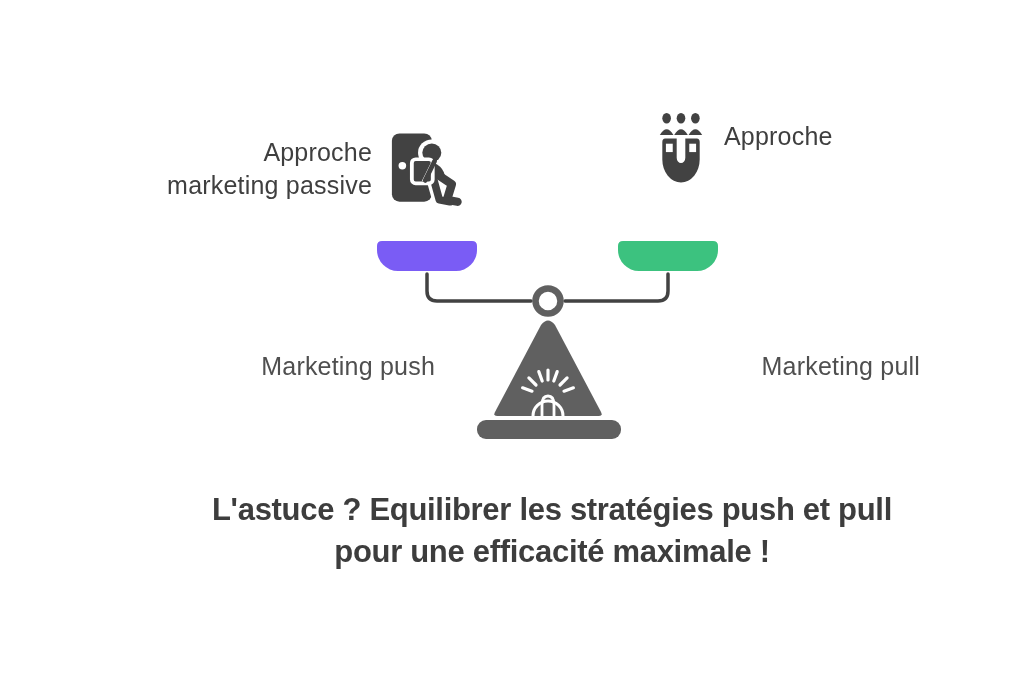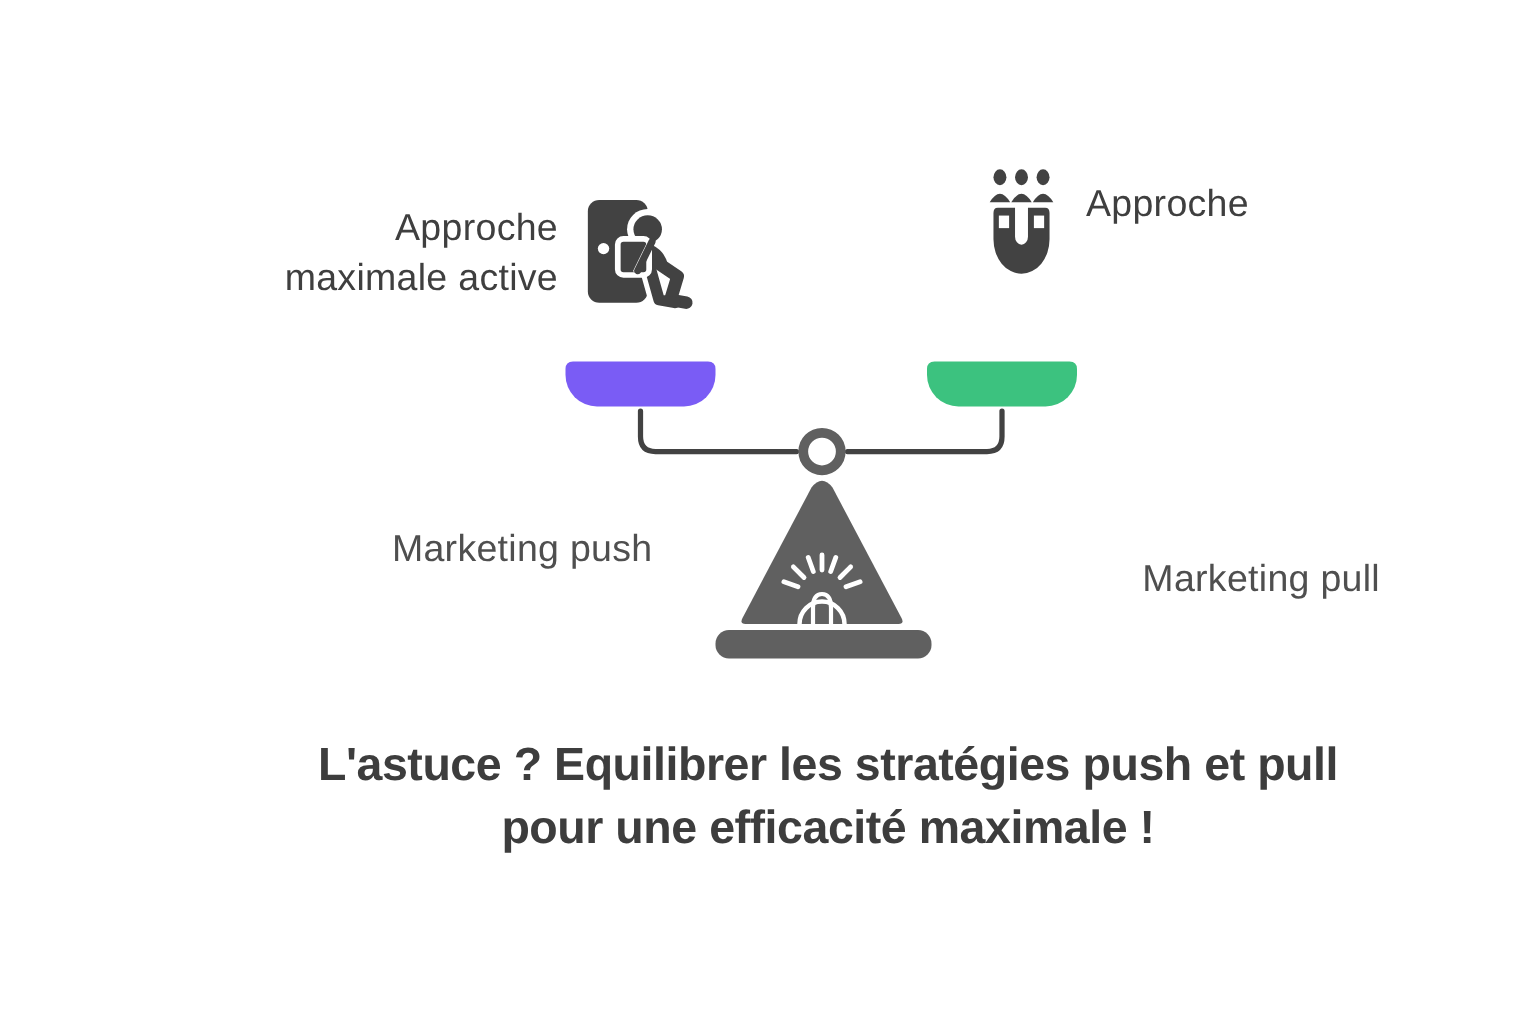"maximale active" div { text: maximale active -> marketing passive }
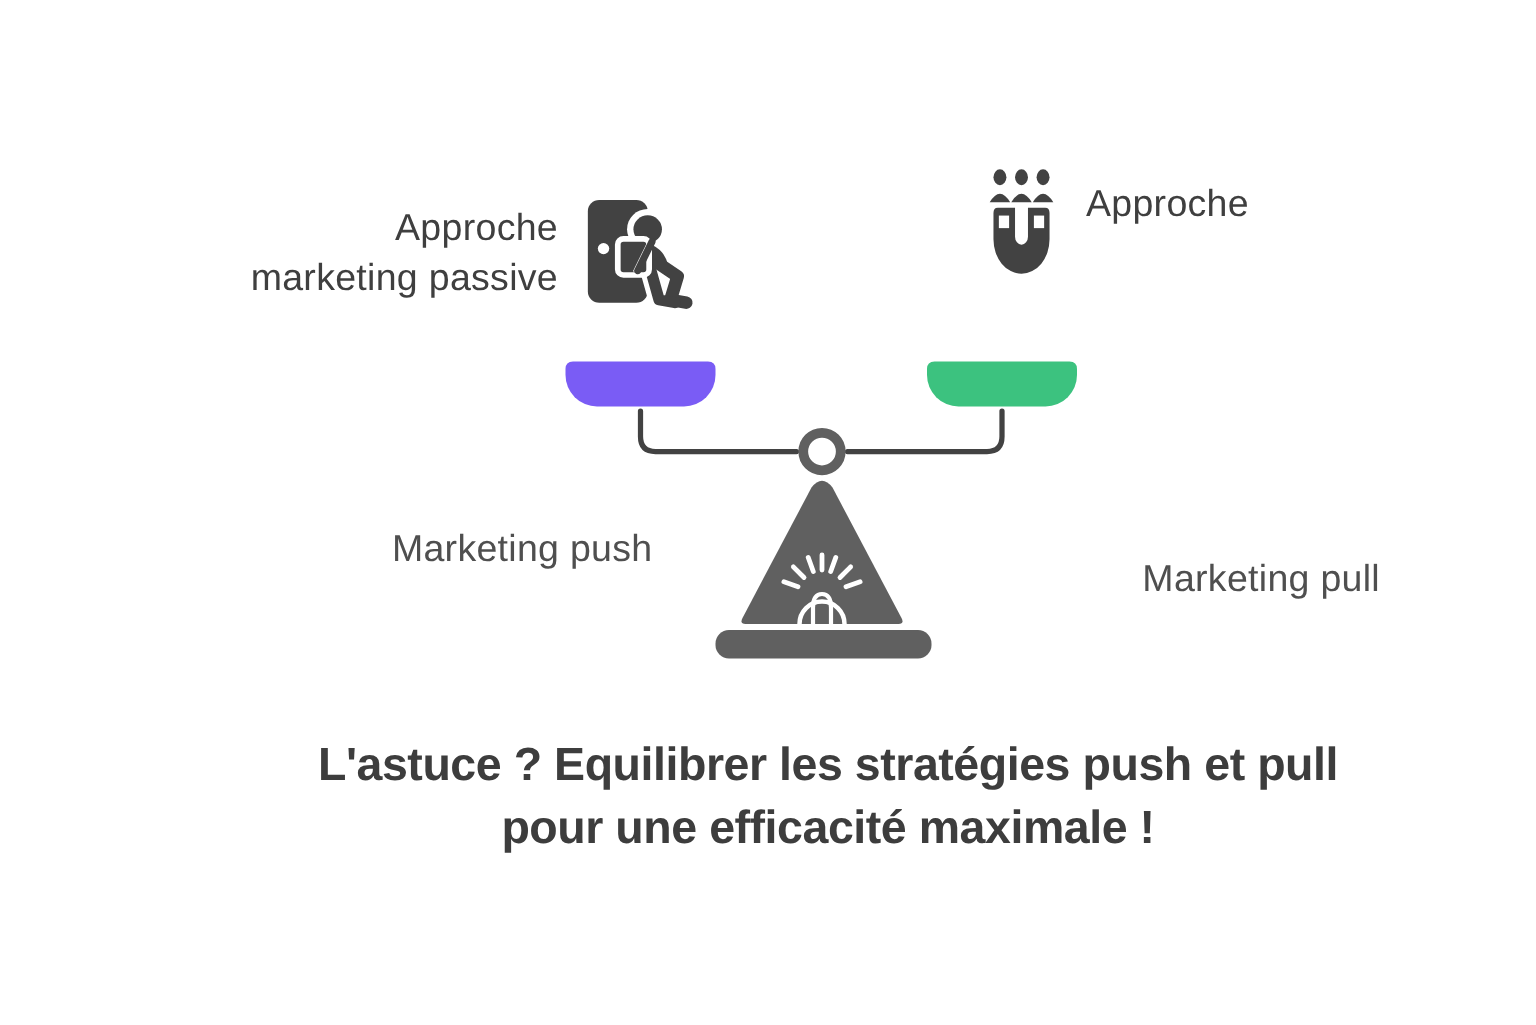"Marketing pull" #pull-label { top: 372px -> 352px }
